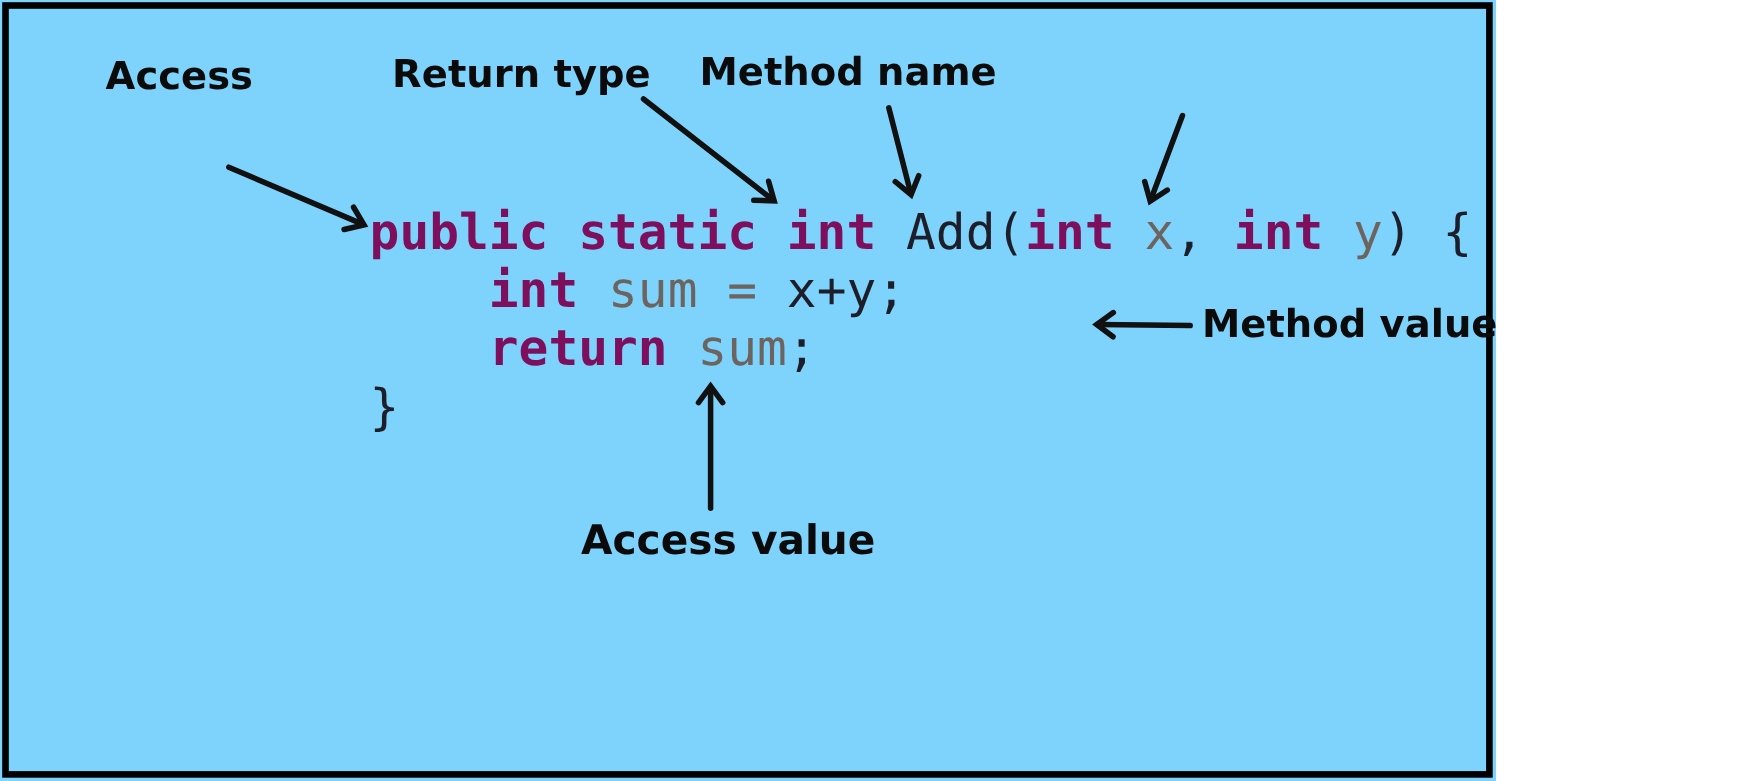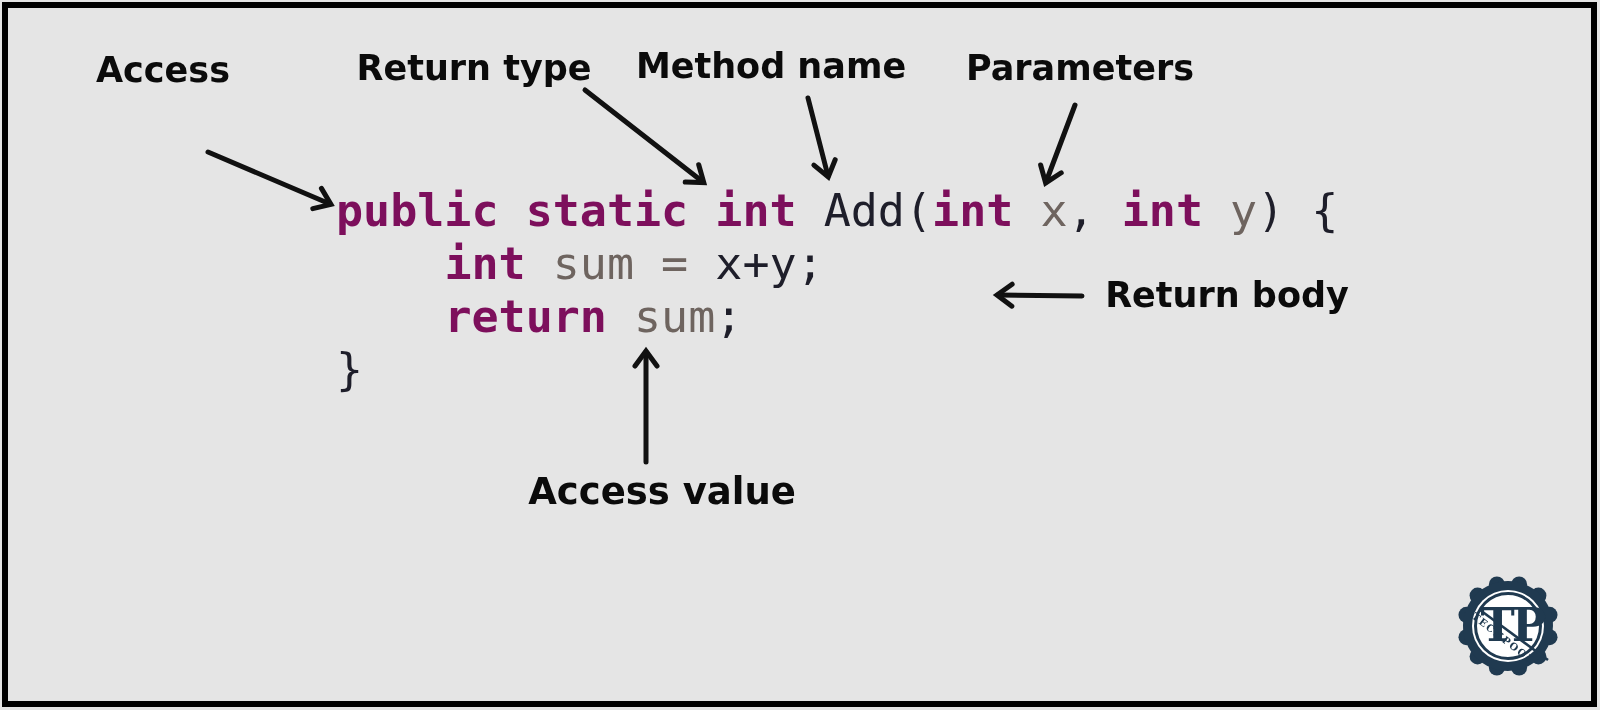"Access" .canvas { background: #e5e5e5 -> #7dd3fc; padding-left: none -> 28px; width: 1600px -> 1332px }
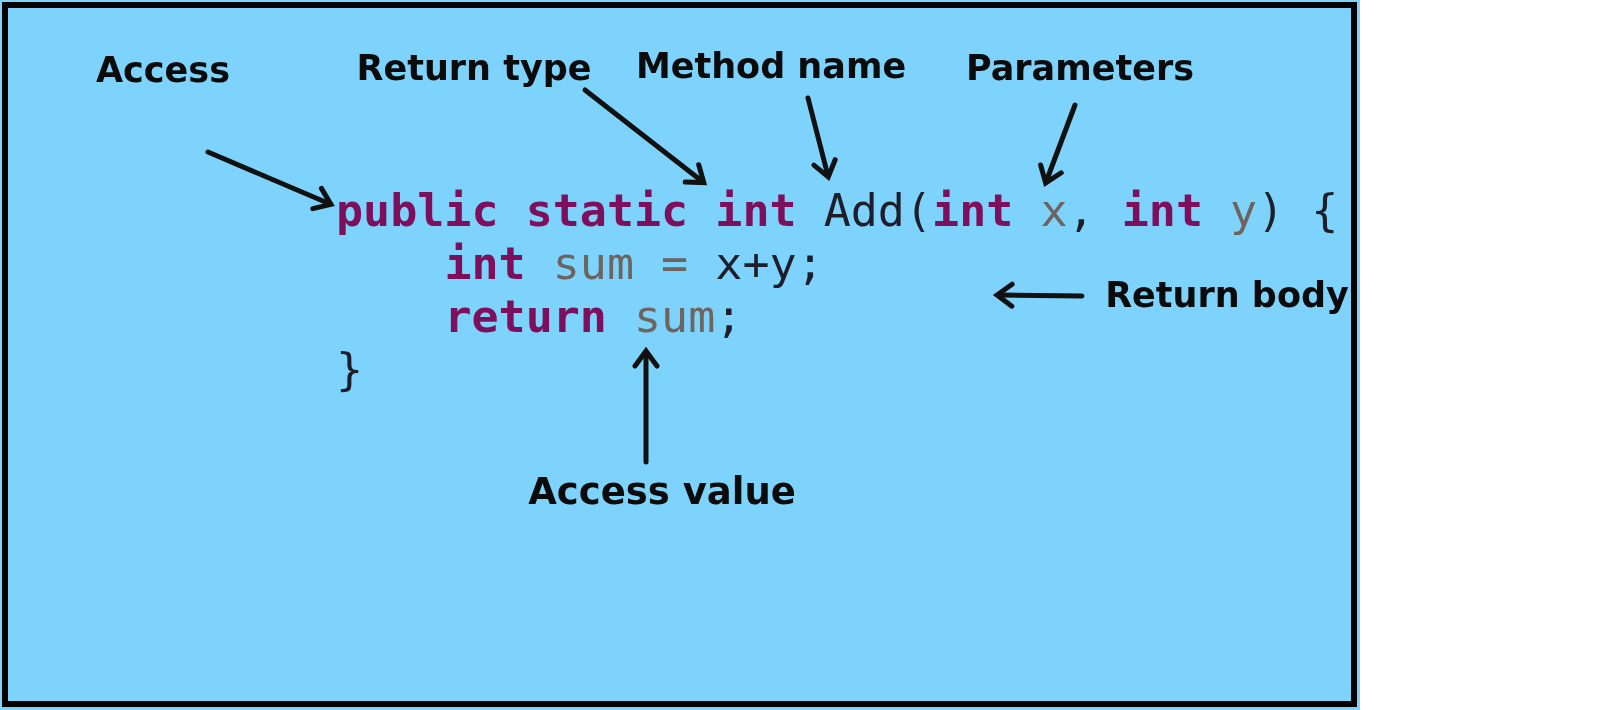"Parameters" div.lbl { html: <div>Parameters</div> -> none }
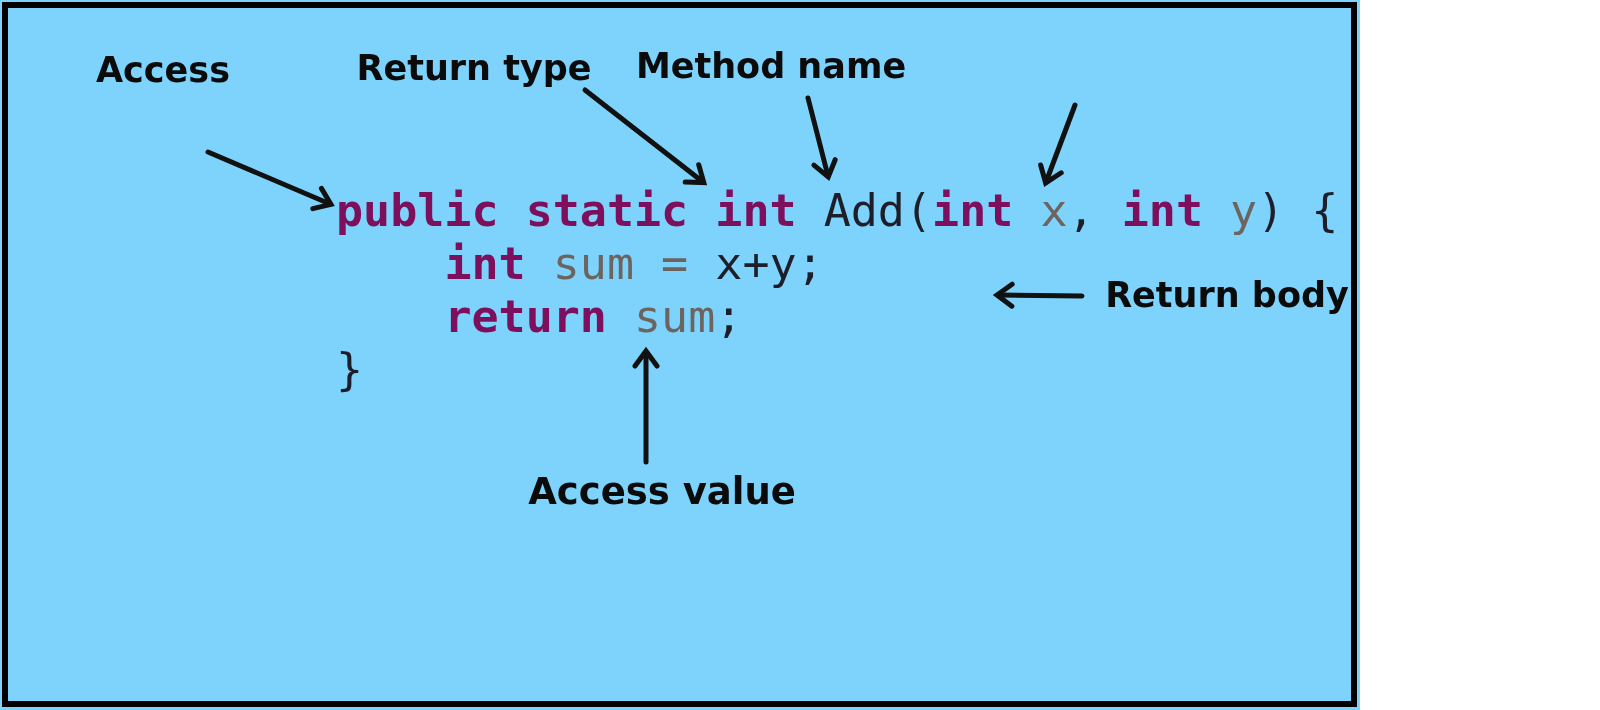"Return body" div.lbl { text: Return body -> Method value }
